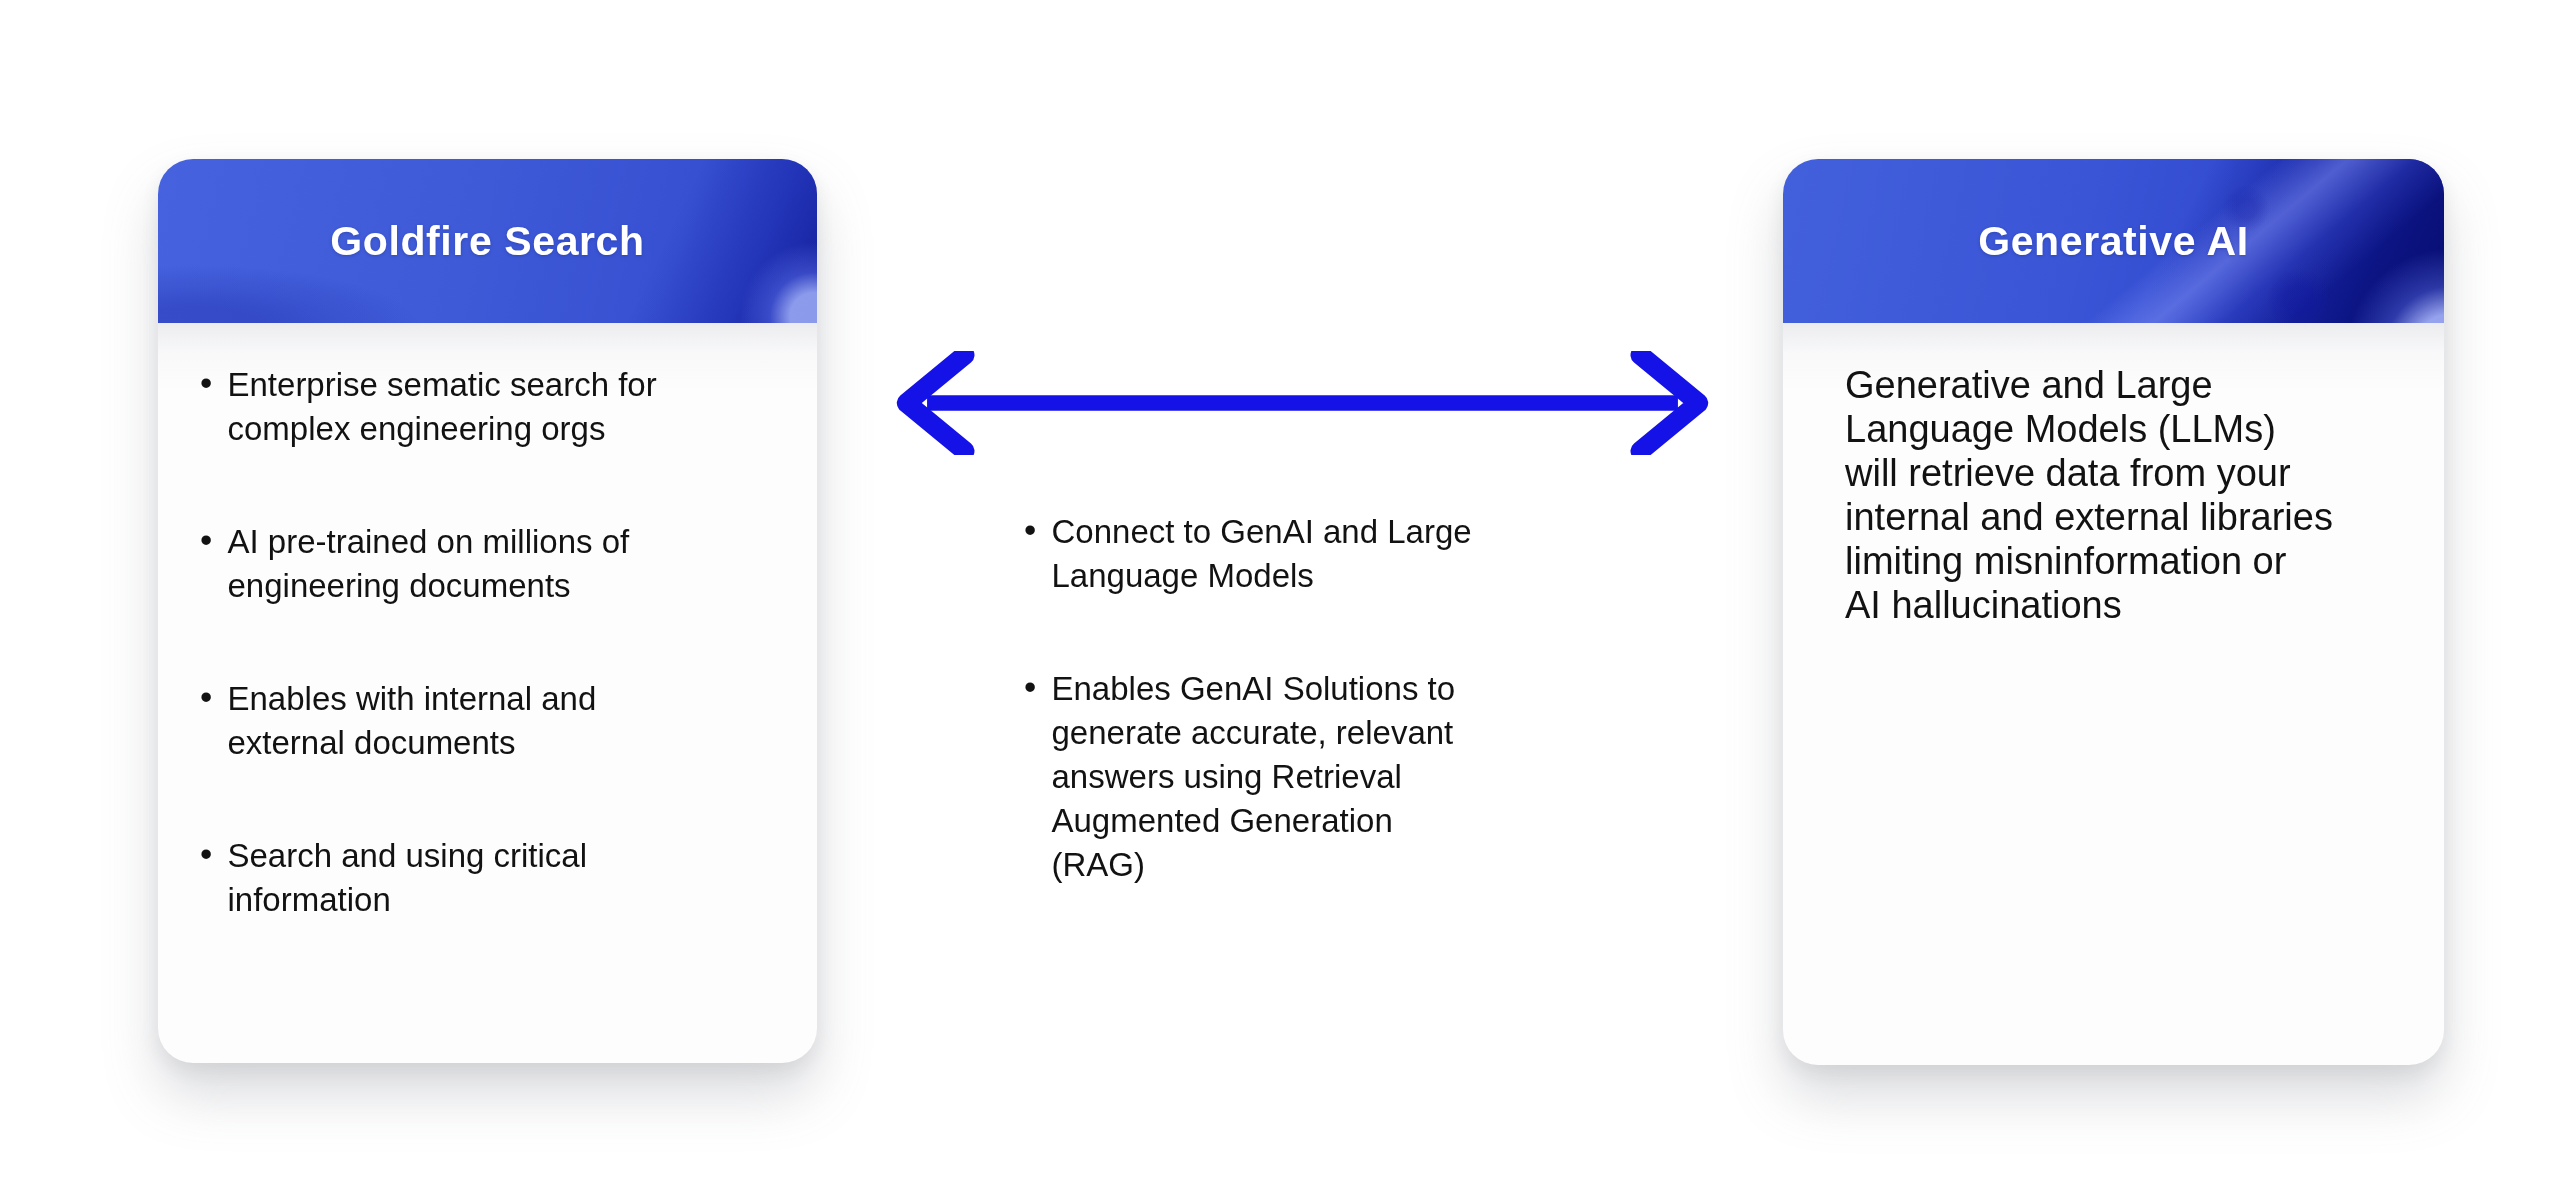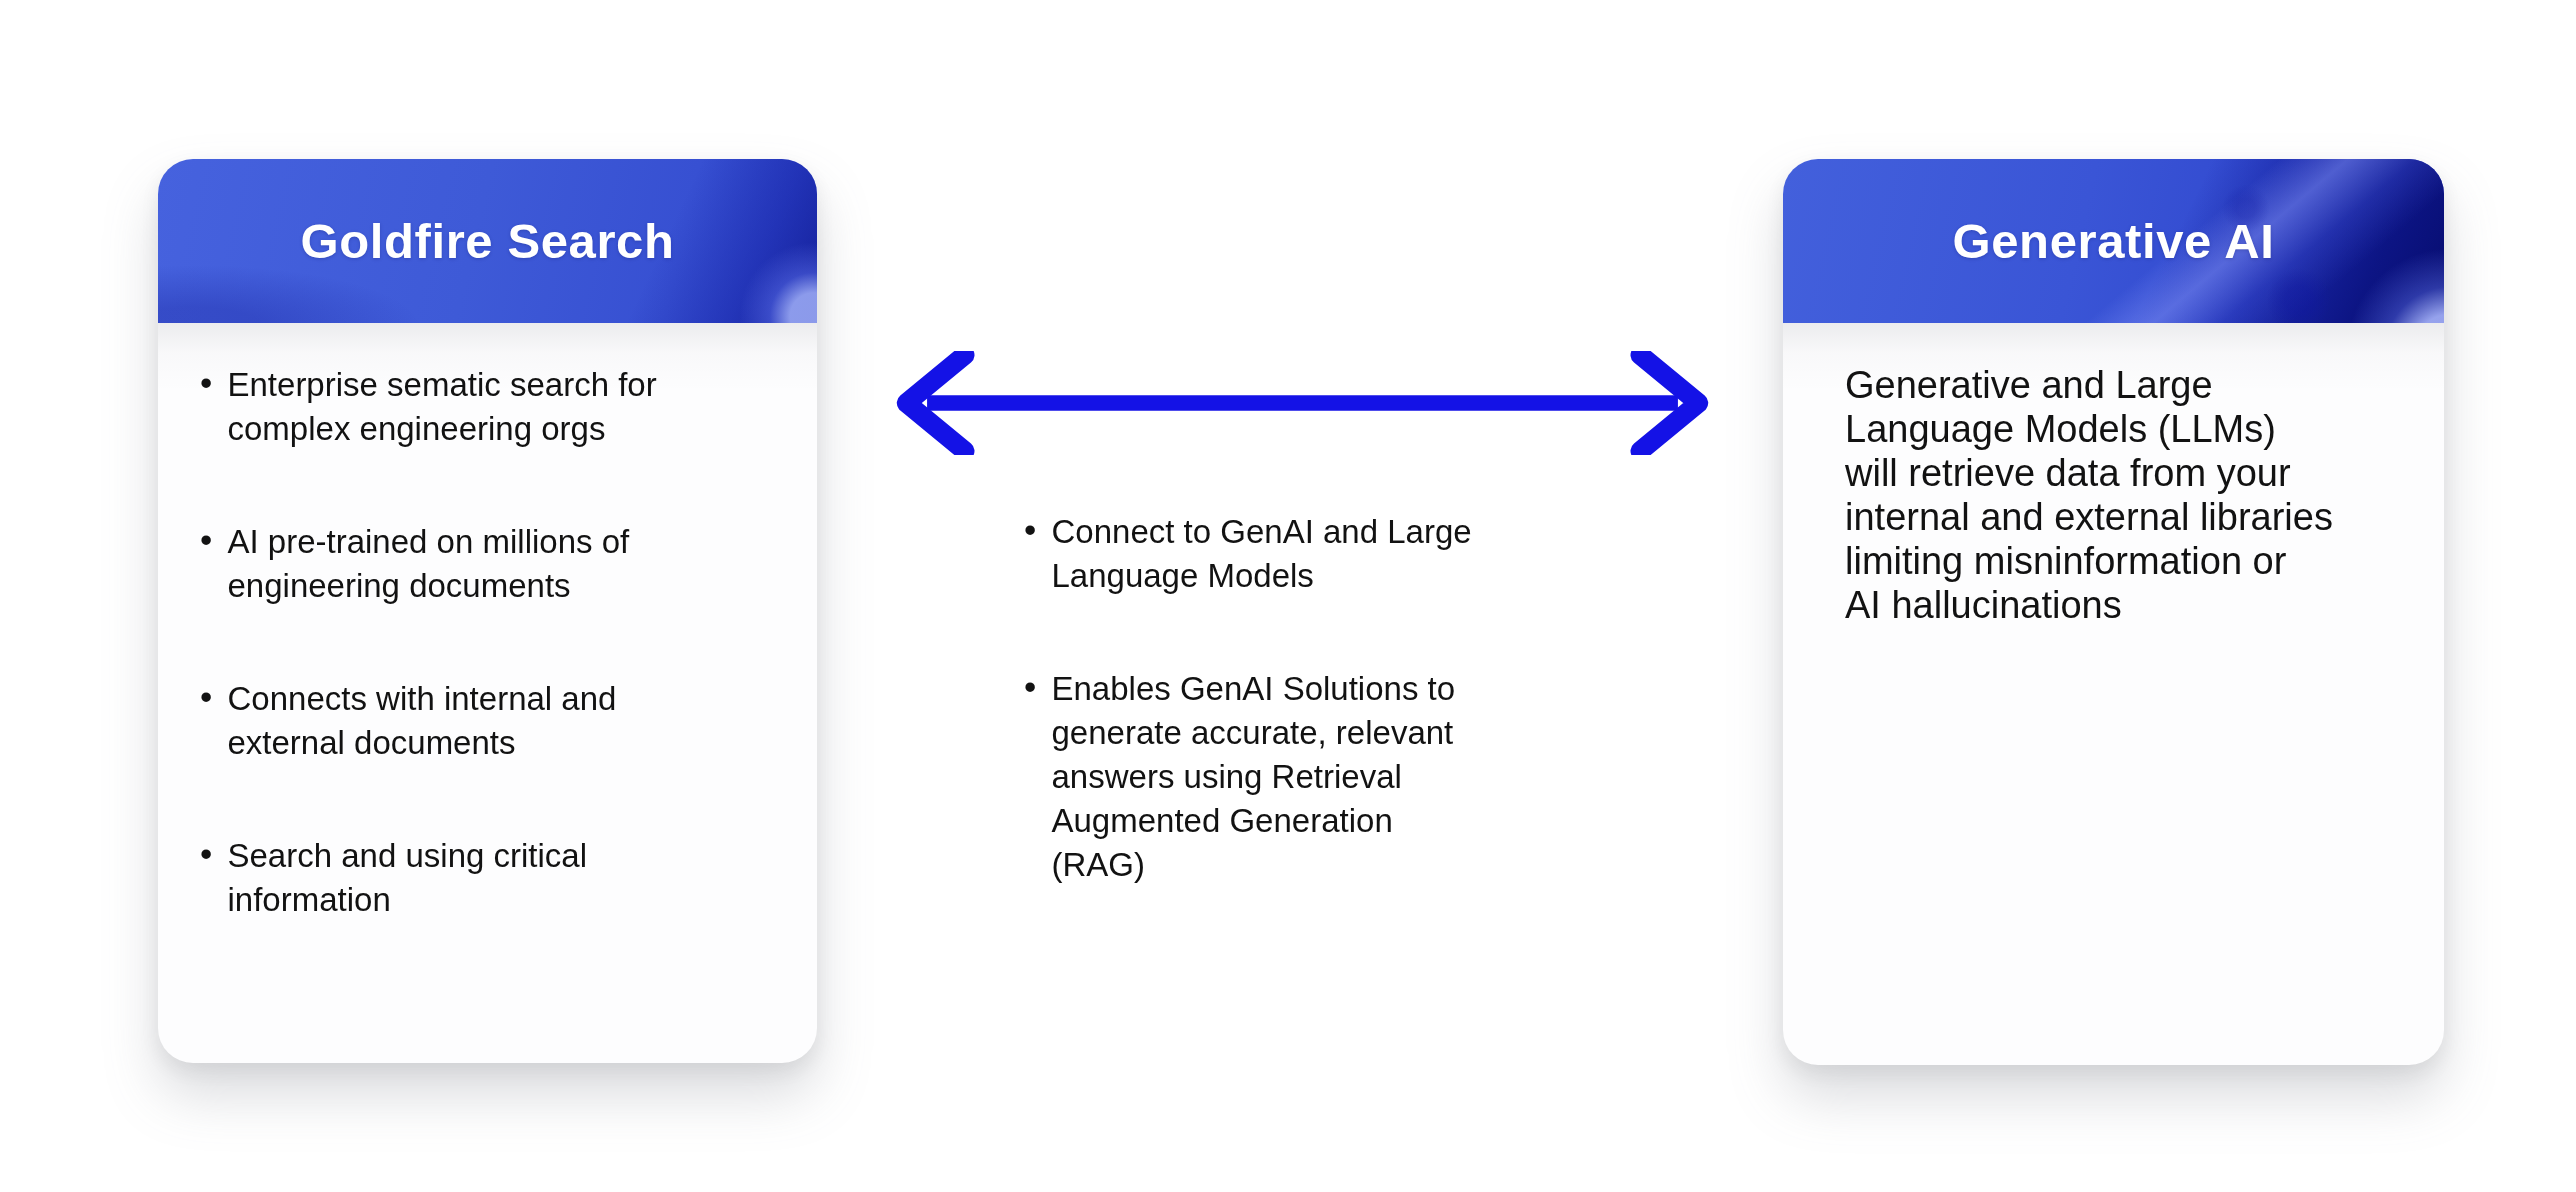"Goldfire Search" .card-title { font-size: 49px -> 41px }
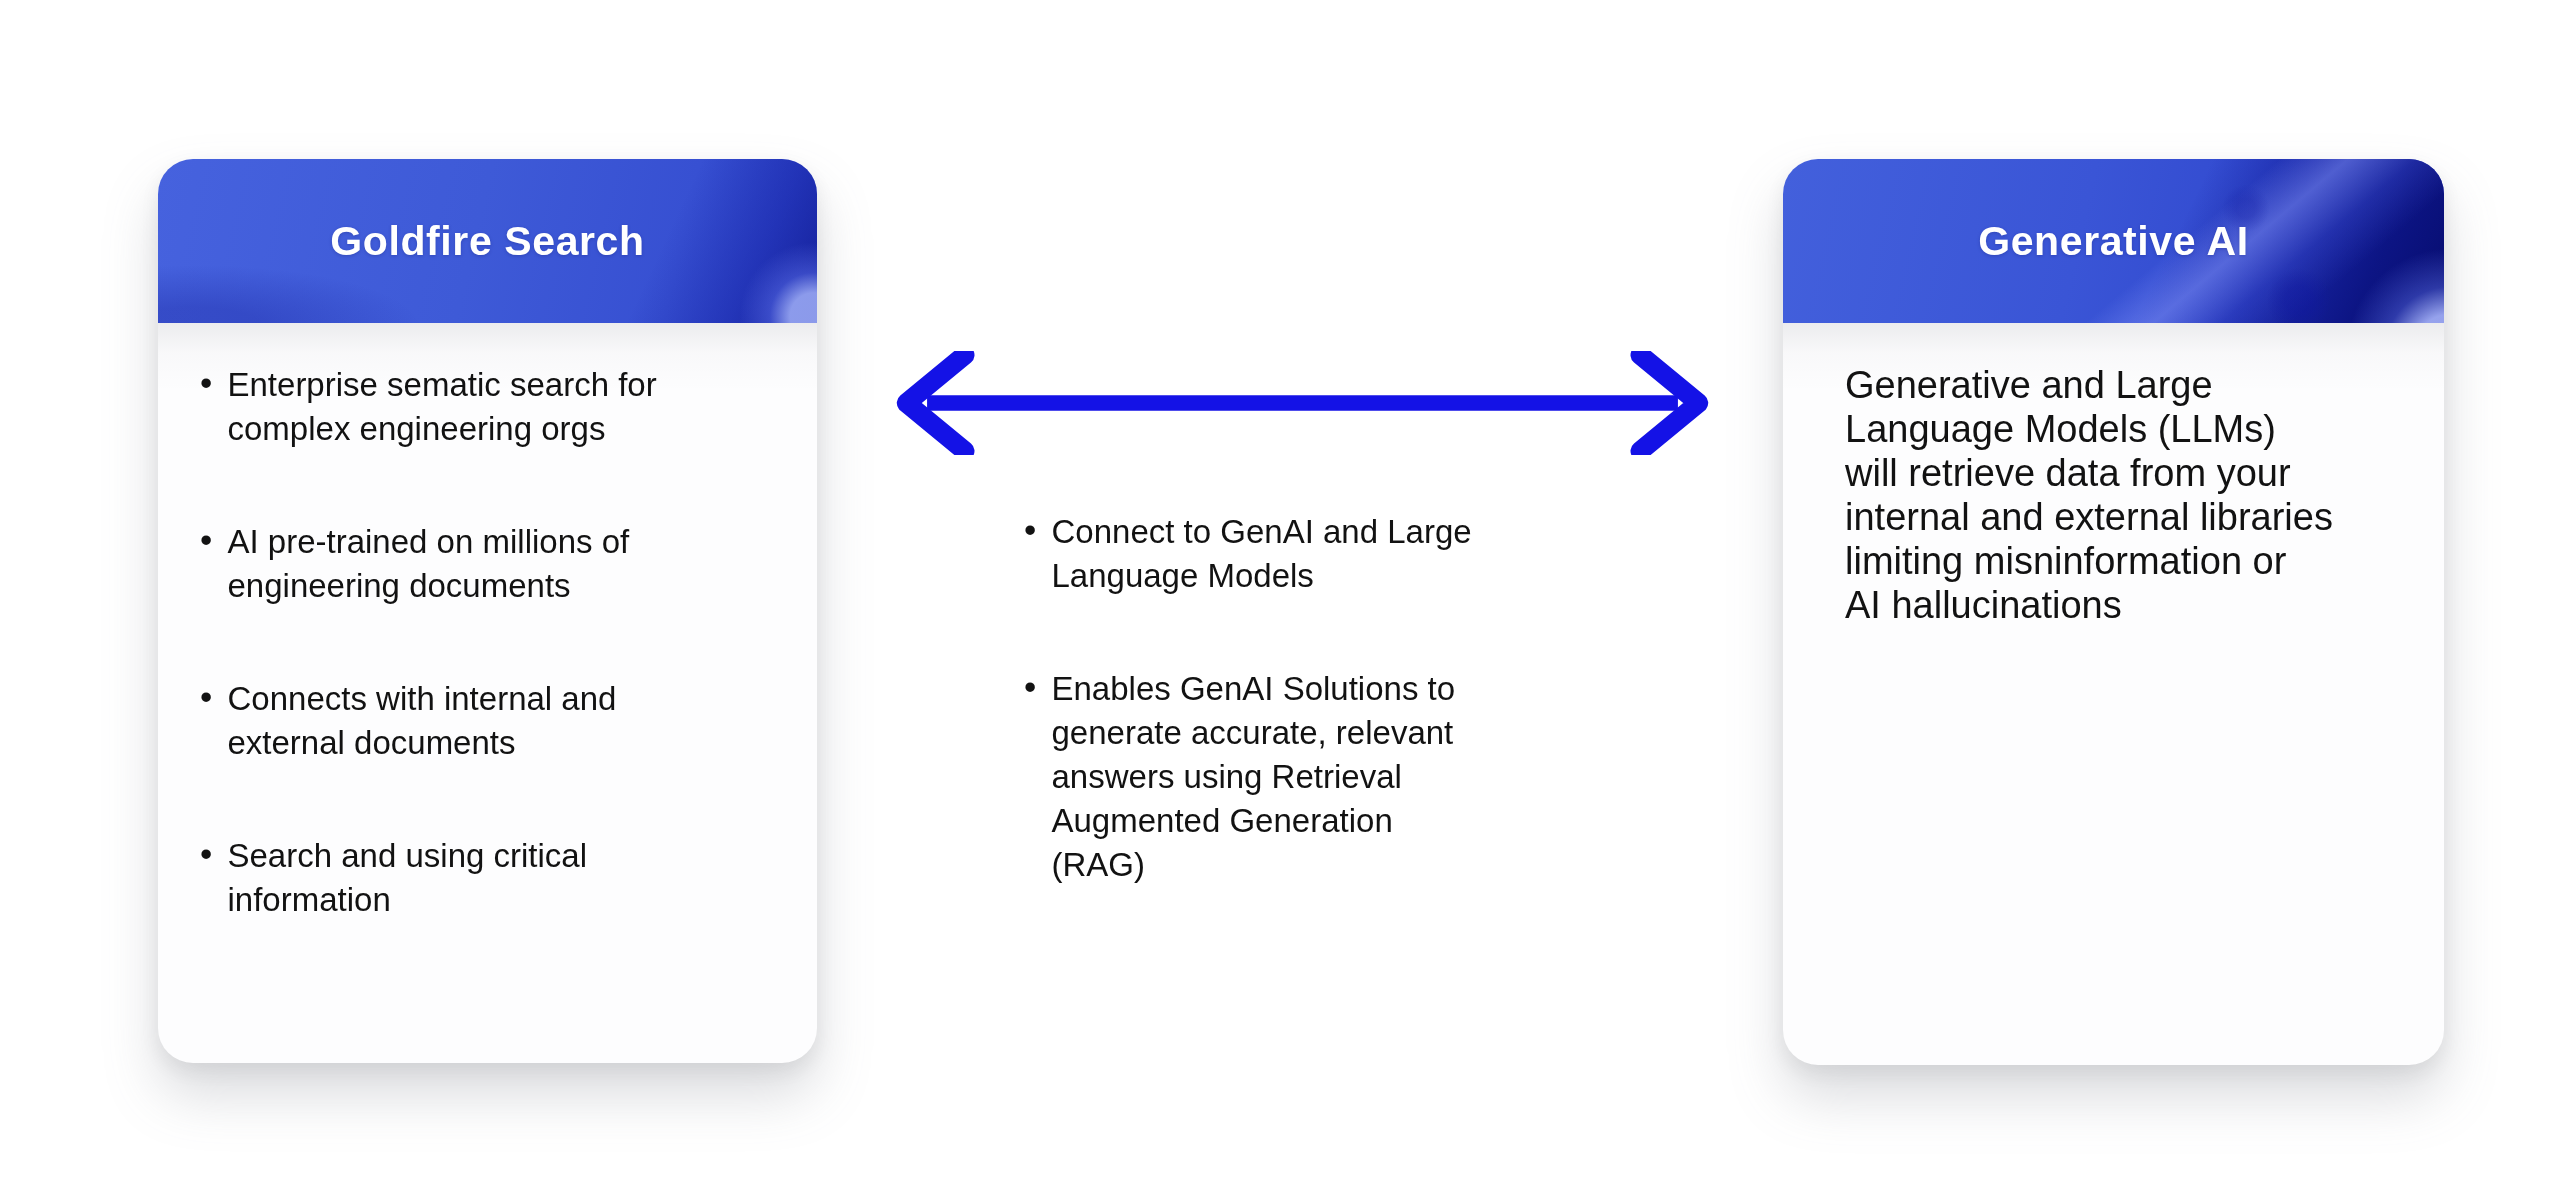"Connects with internal and" li.bullet-item { text: Connects -> Enables }
